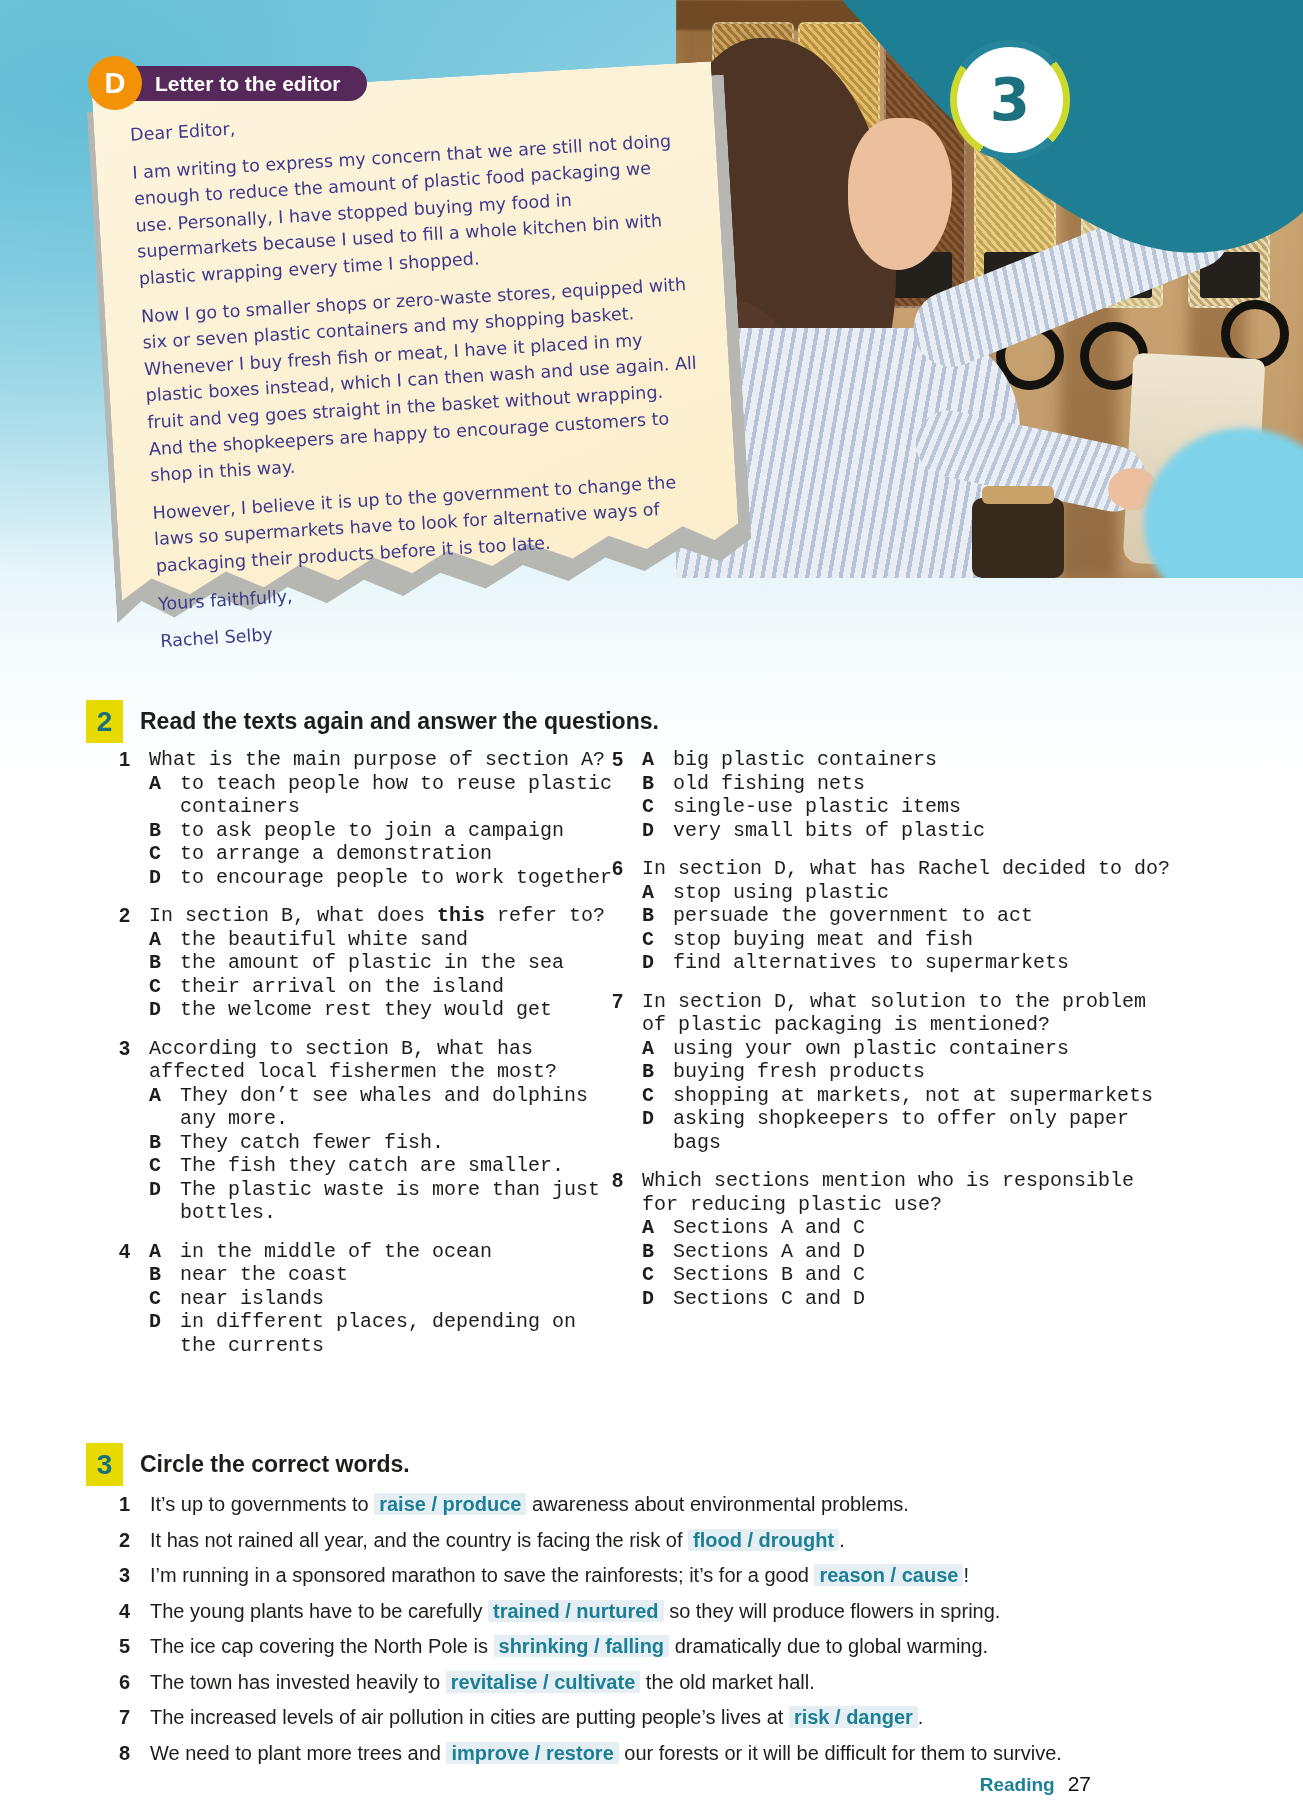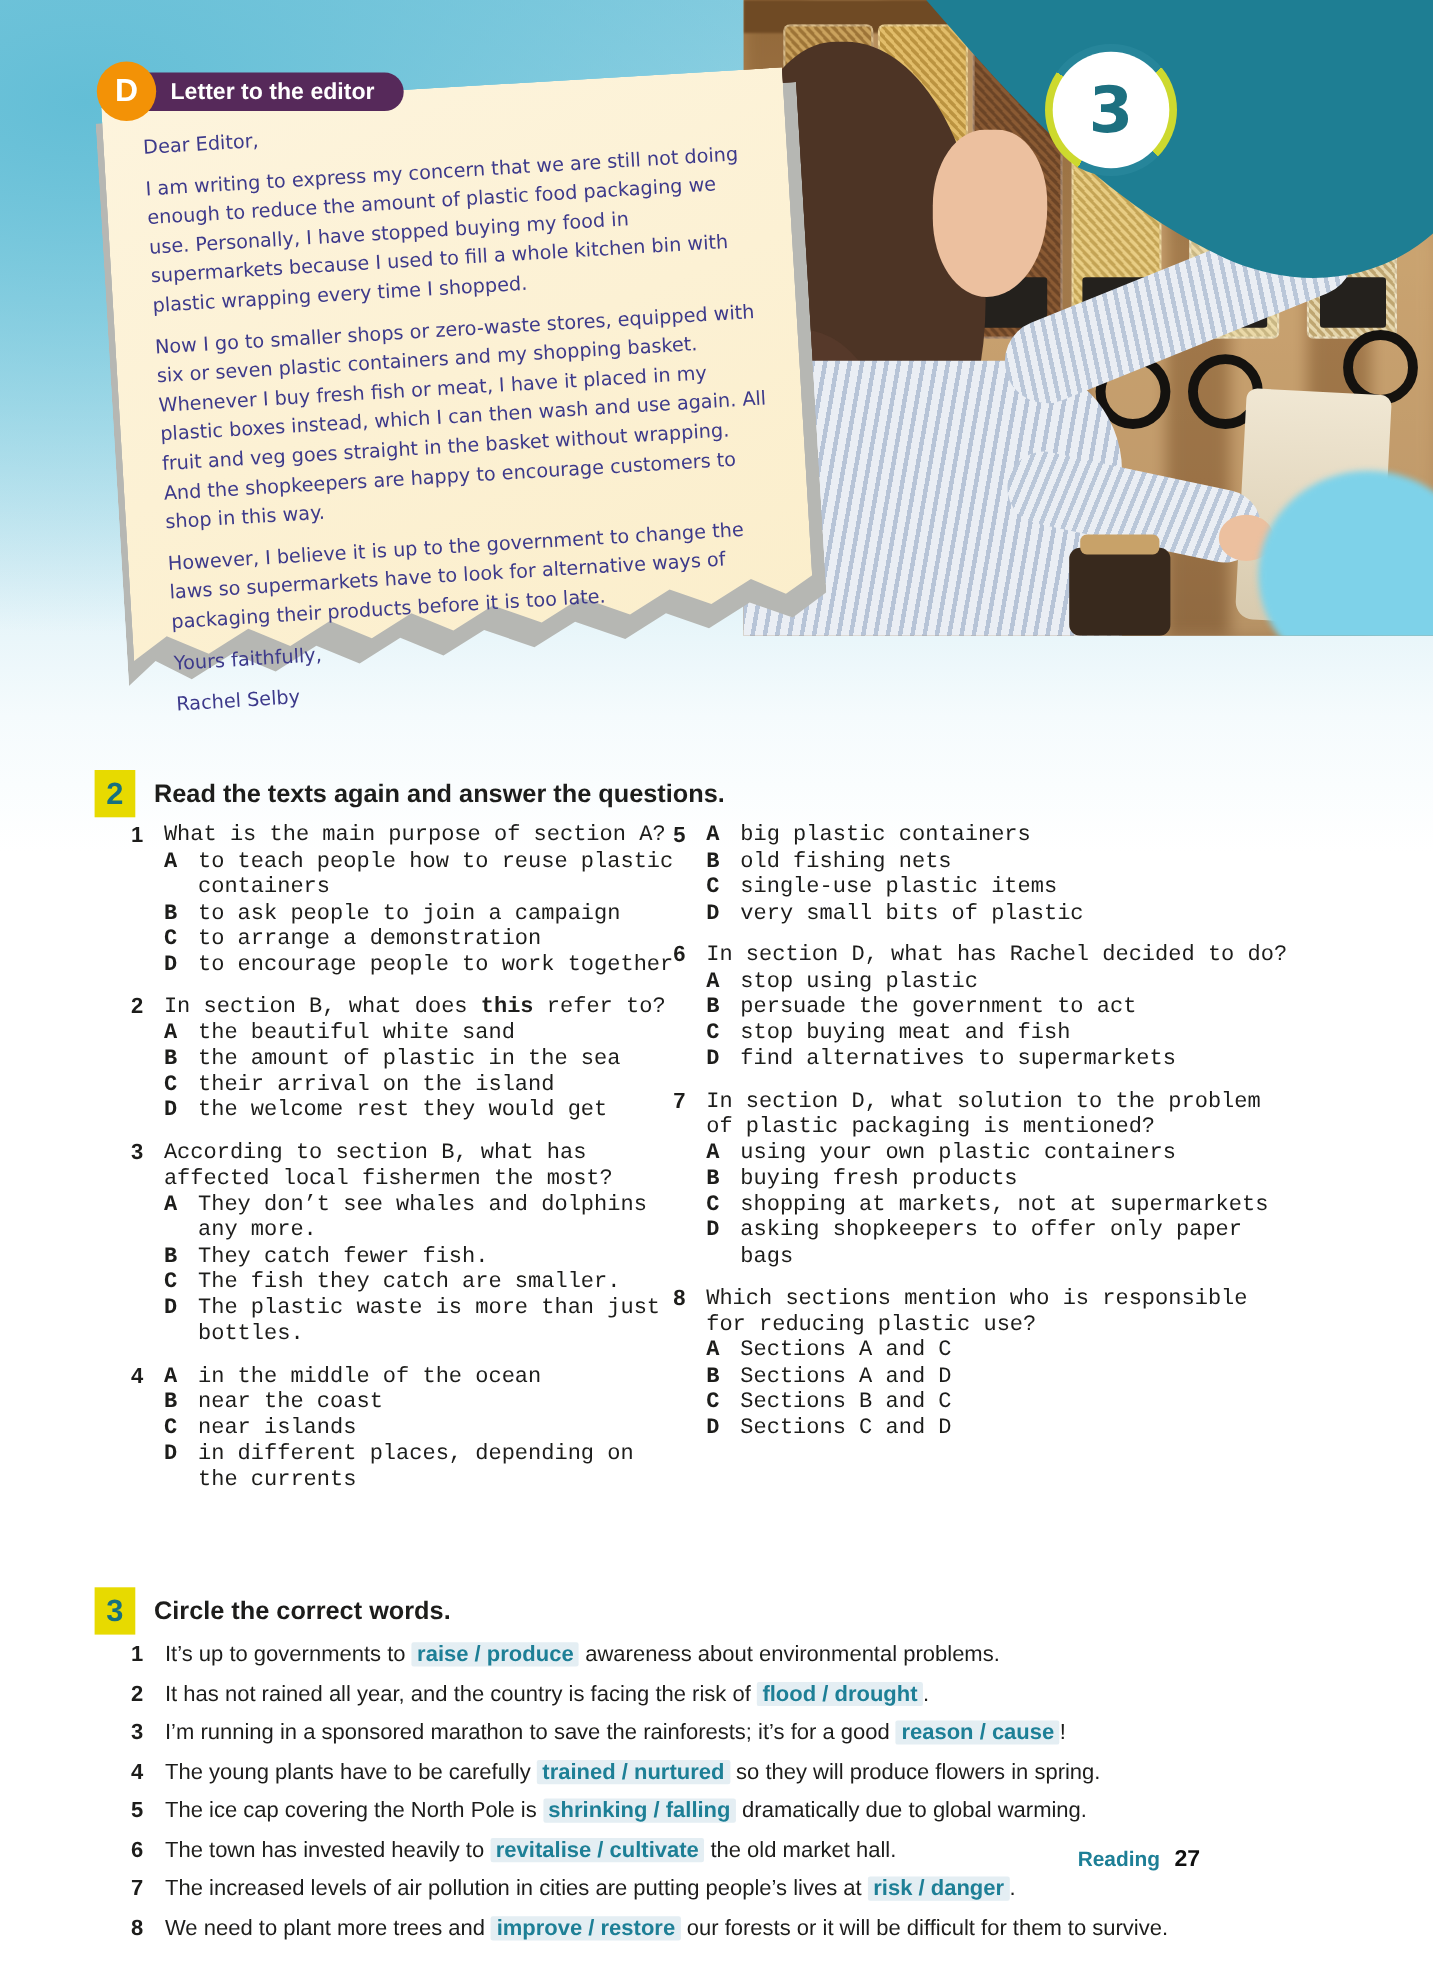"Reading" .footer { top: 1678px -> 1772px }
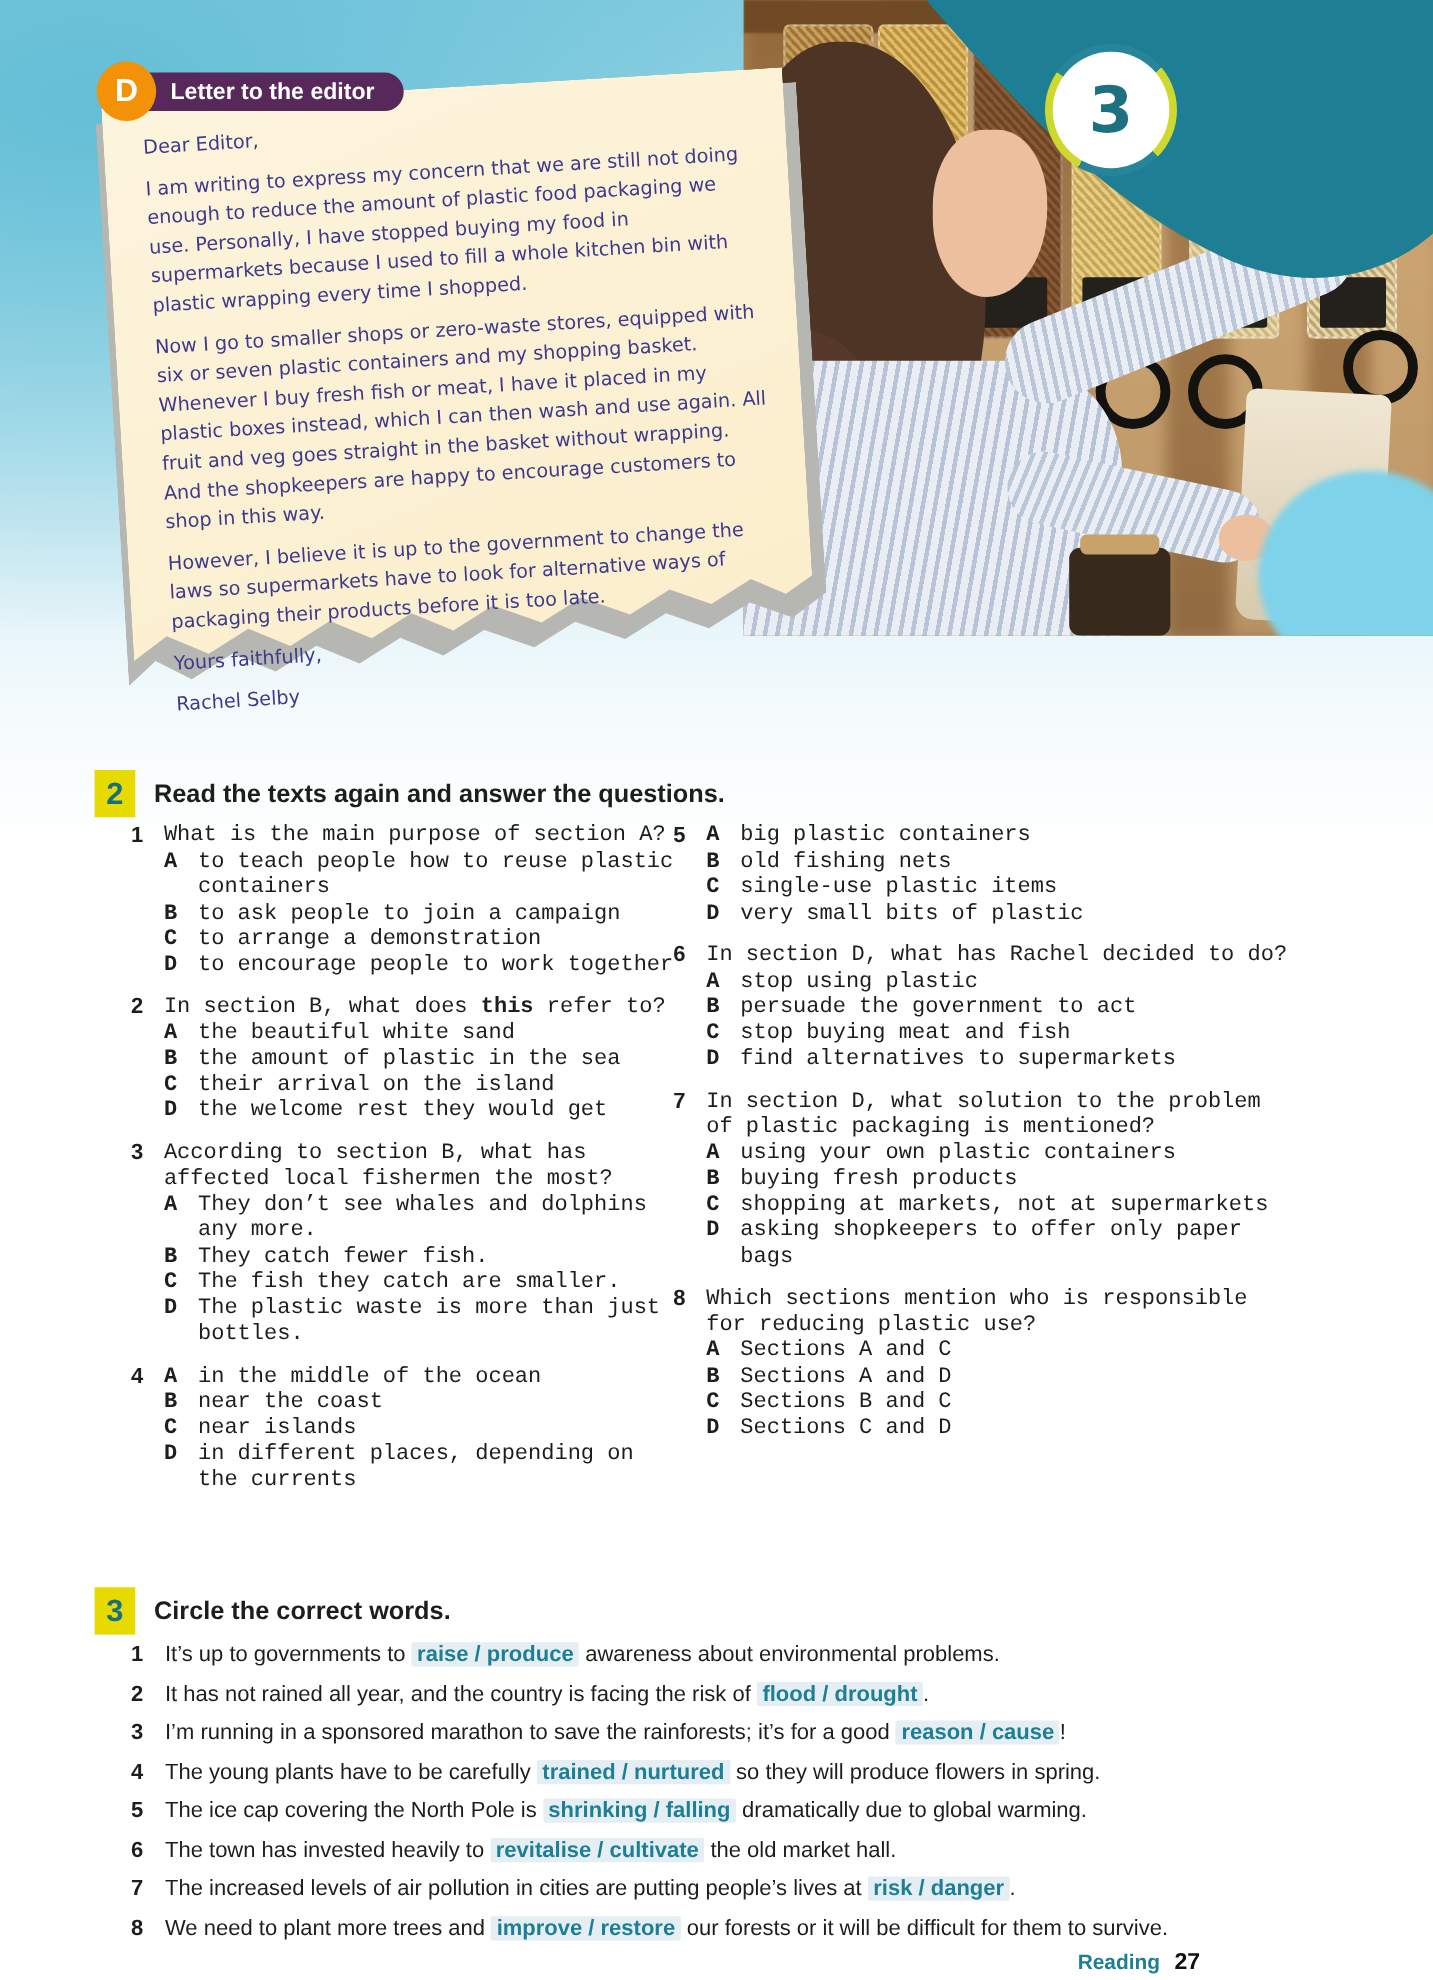"27" .footer .fpage { font-weight: bold -> normal }
